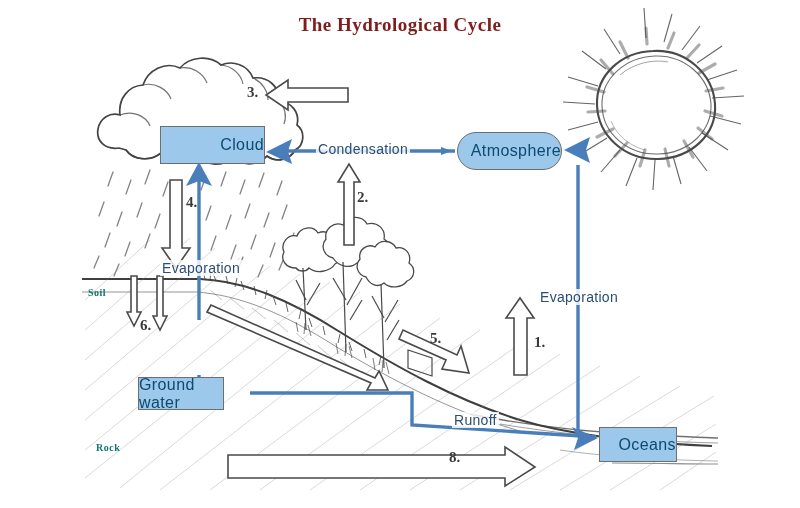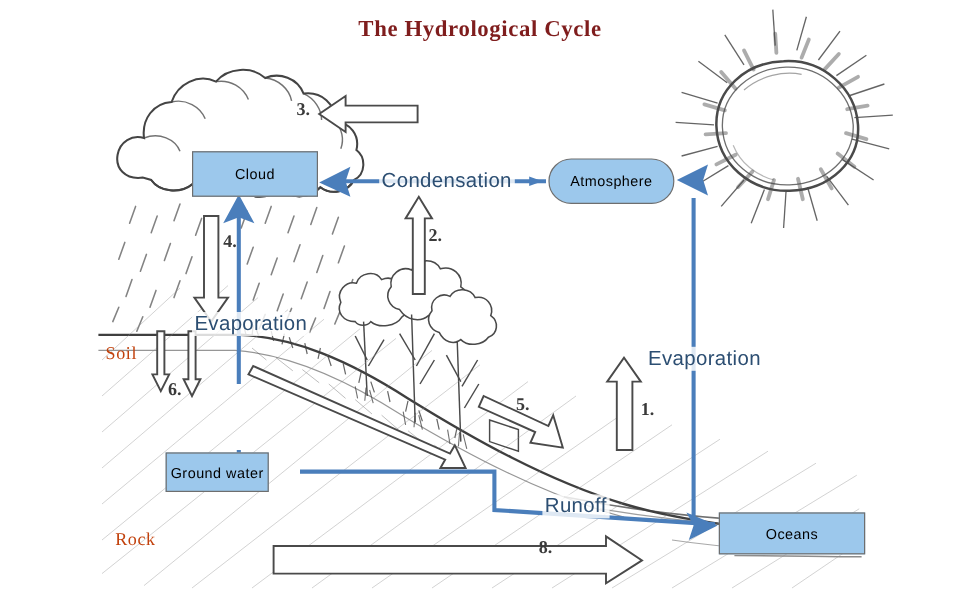"Cloud" .node { color: #000000 -> #0c4a6e; font-size: 12px -> 16px; justify-content: center -> flex-end }
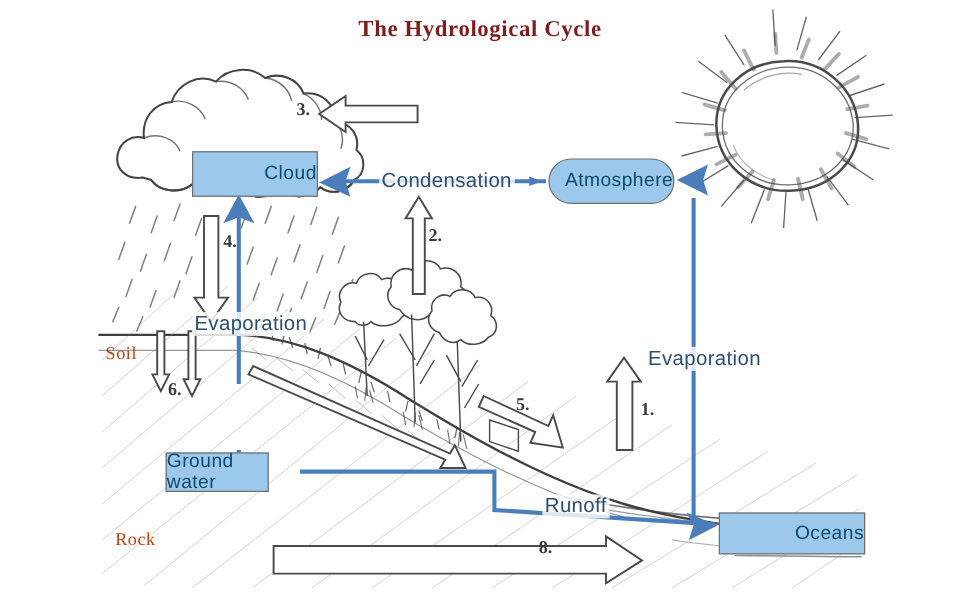"Condensation" .flowlabel { font-size: 17px -> 14px }
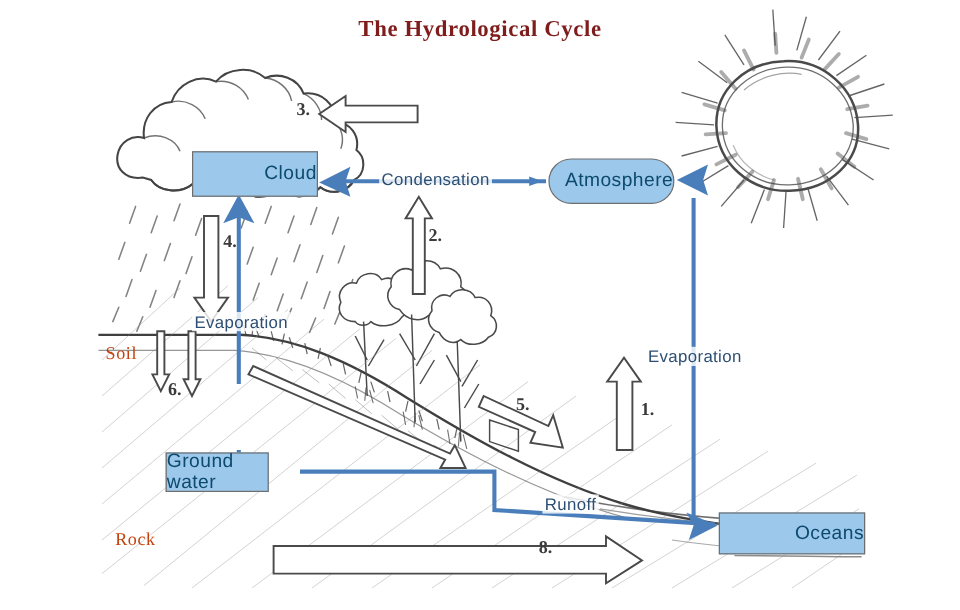"Soil" .layerlabel { color: #c2410c -> #0f766e; font-size: 15px -> 10px; font-weight: normal -> bold }
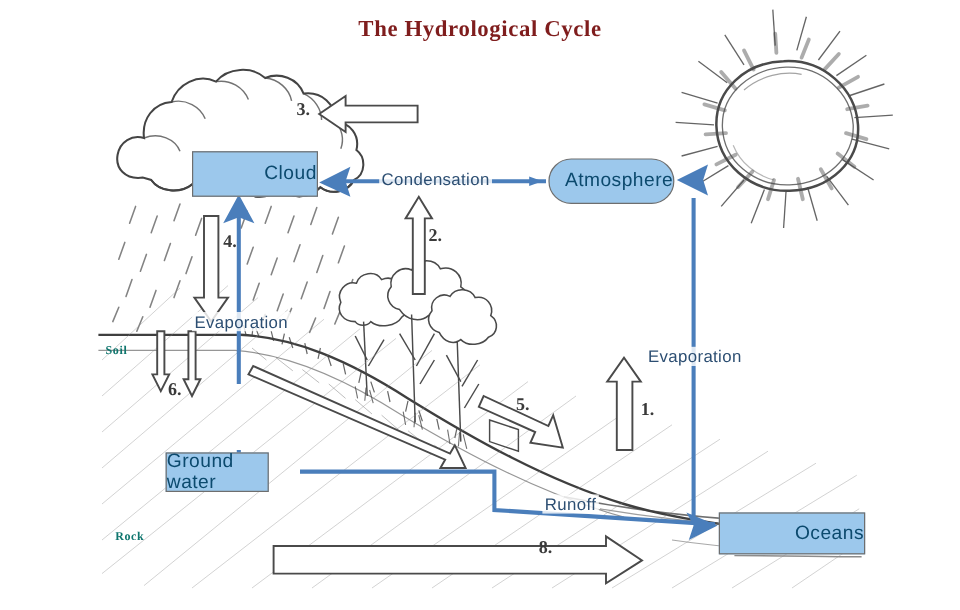"Oceans" div.node { width: 122px -> 78px }
